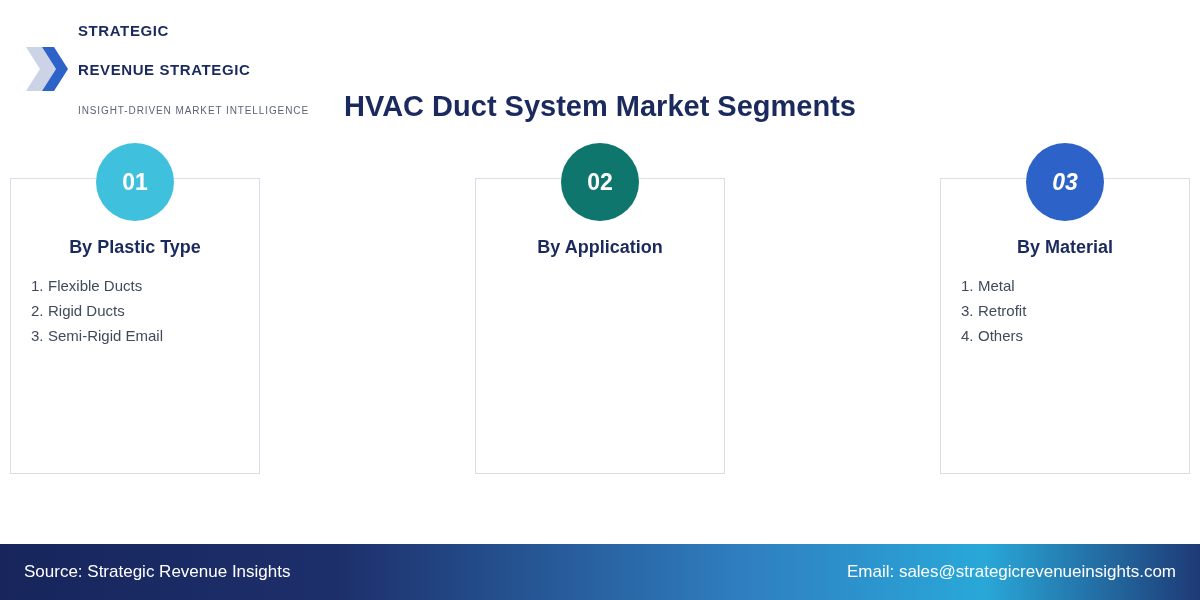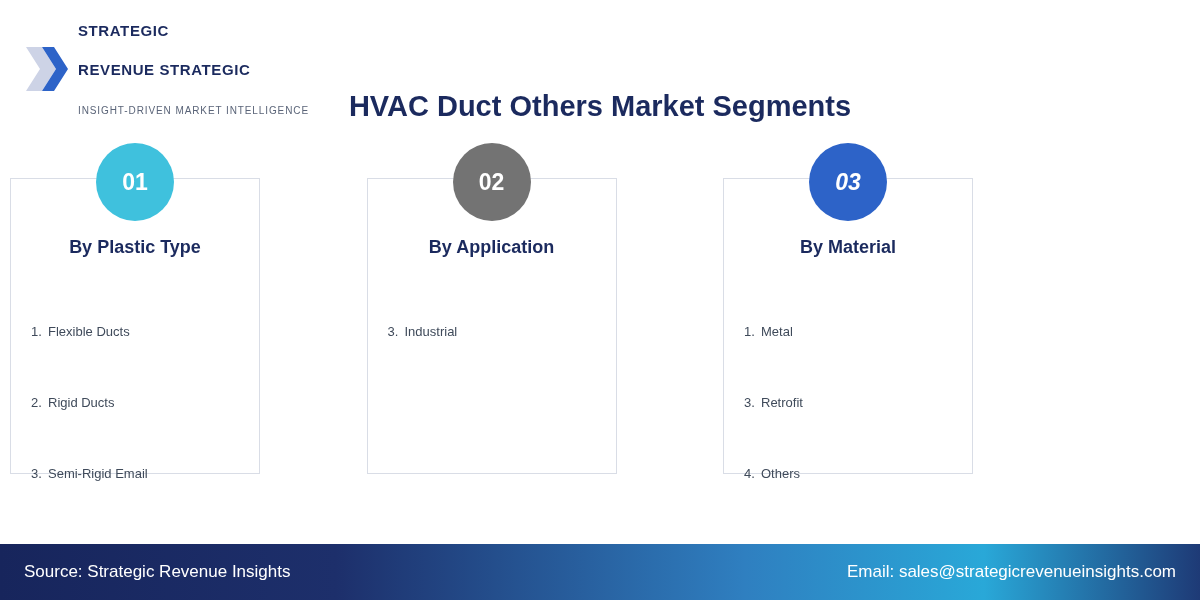"HVAC Duct Others Market Segments" div.page-title { text: Others -> System }
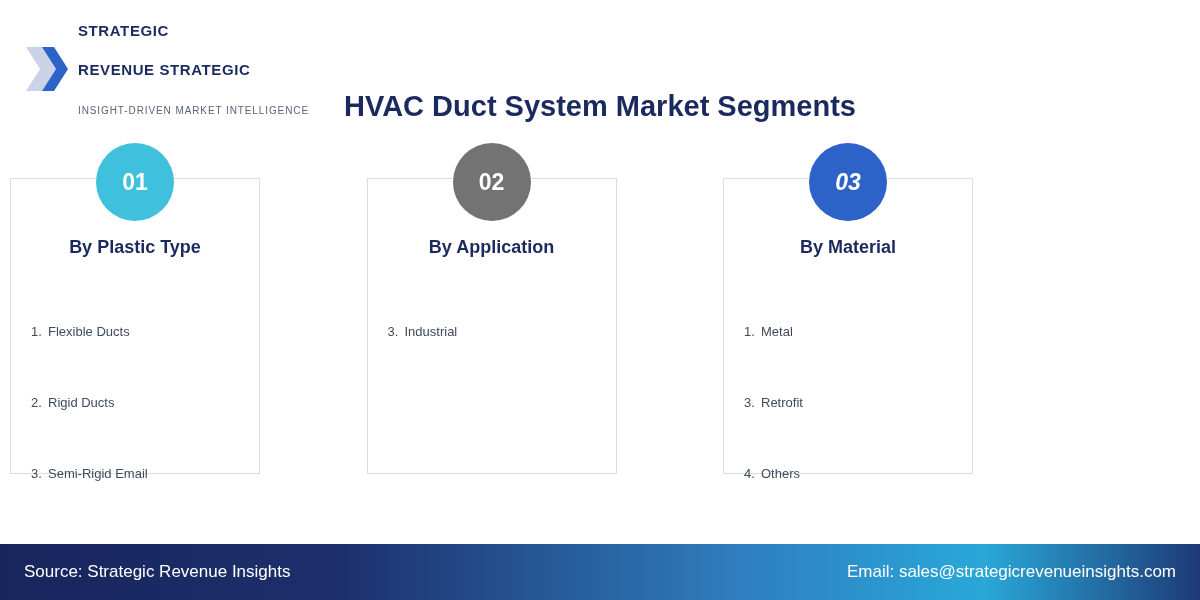"01" .cards { width: 963px -> 1180px }
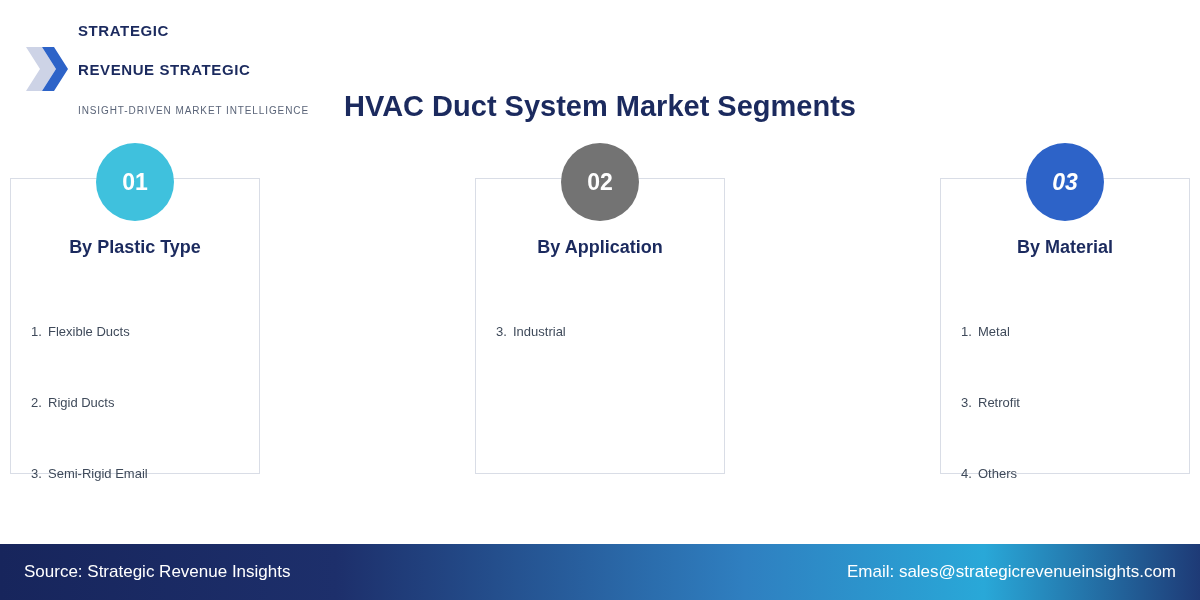"02" div.badge { background: #737373 -> #0f766e }
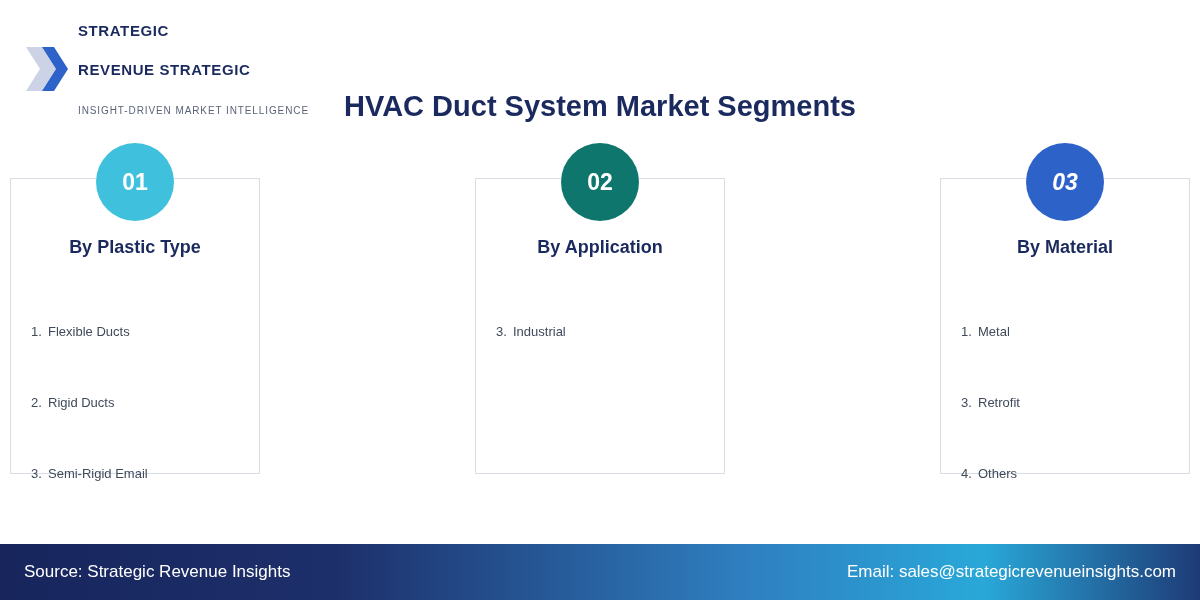"1. Flexible Ducts" .card-list li { font-size: 13px -> 15px; margin-top: 46px -> none }
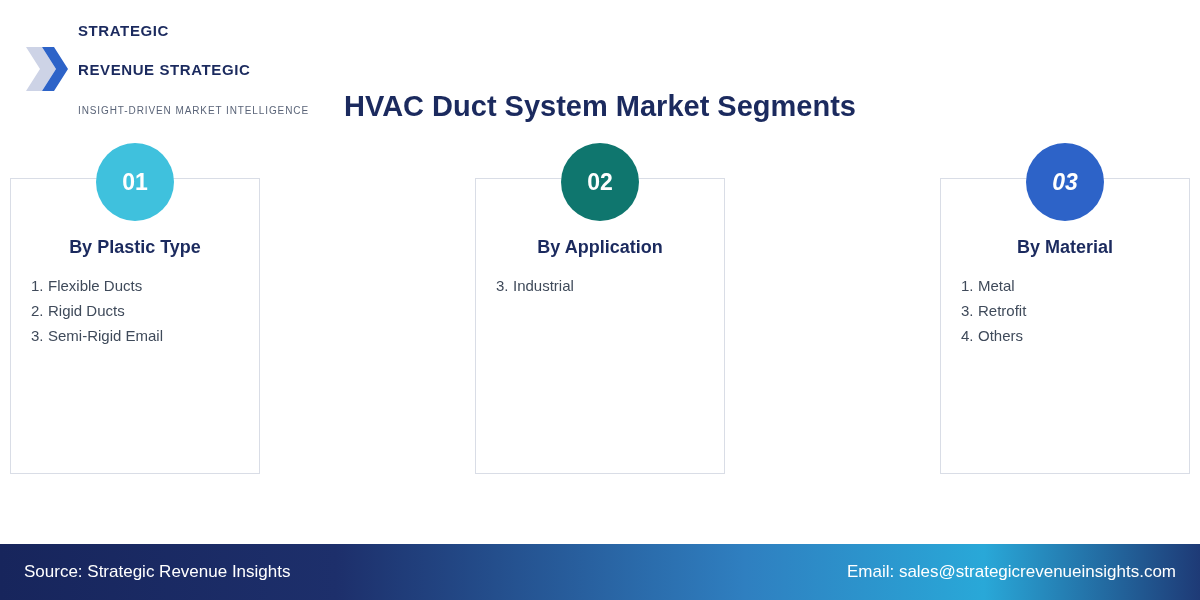"3. Industrial" li { html: <li><span>3.</span><span>Industrial</span></li> -> none }
